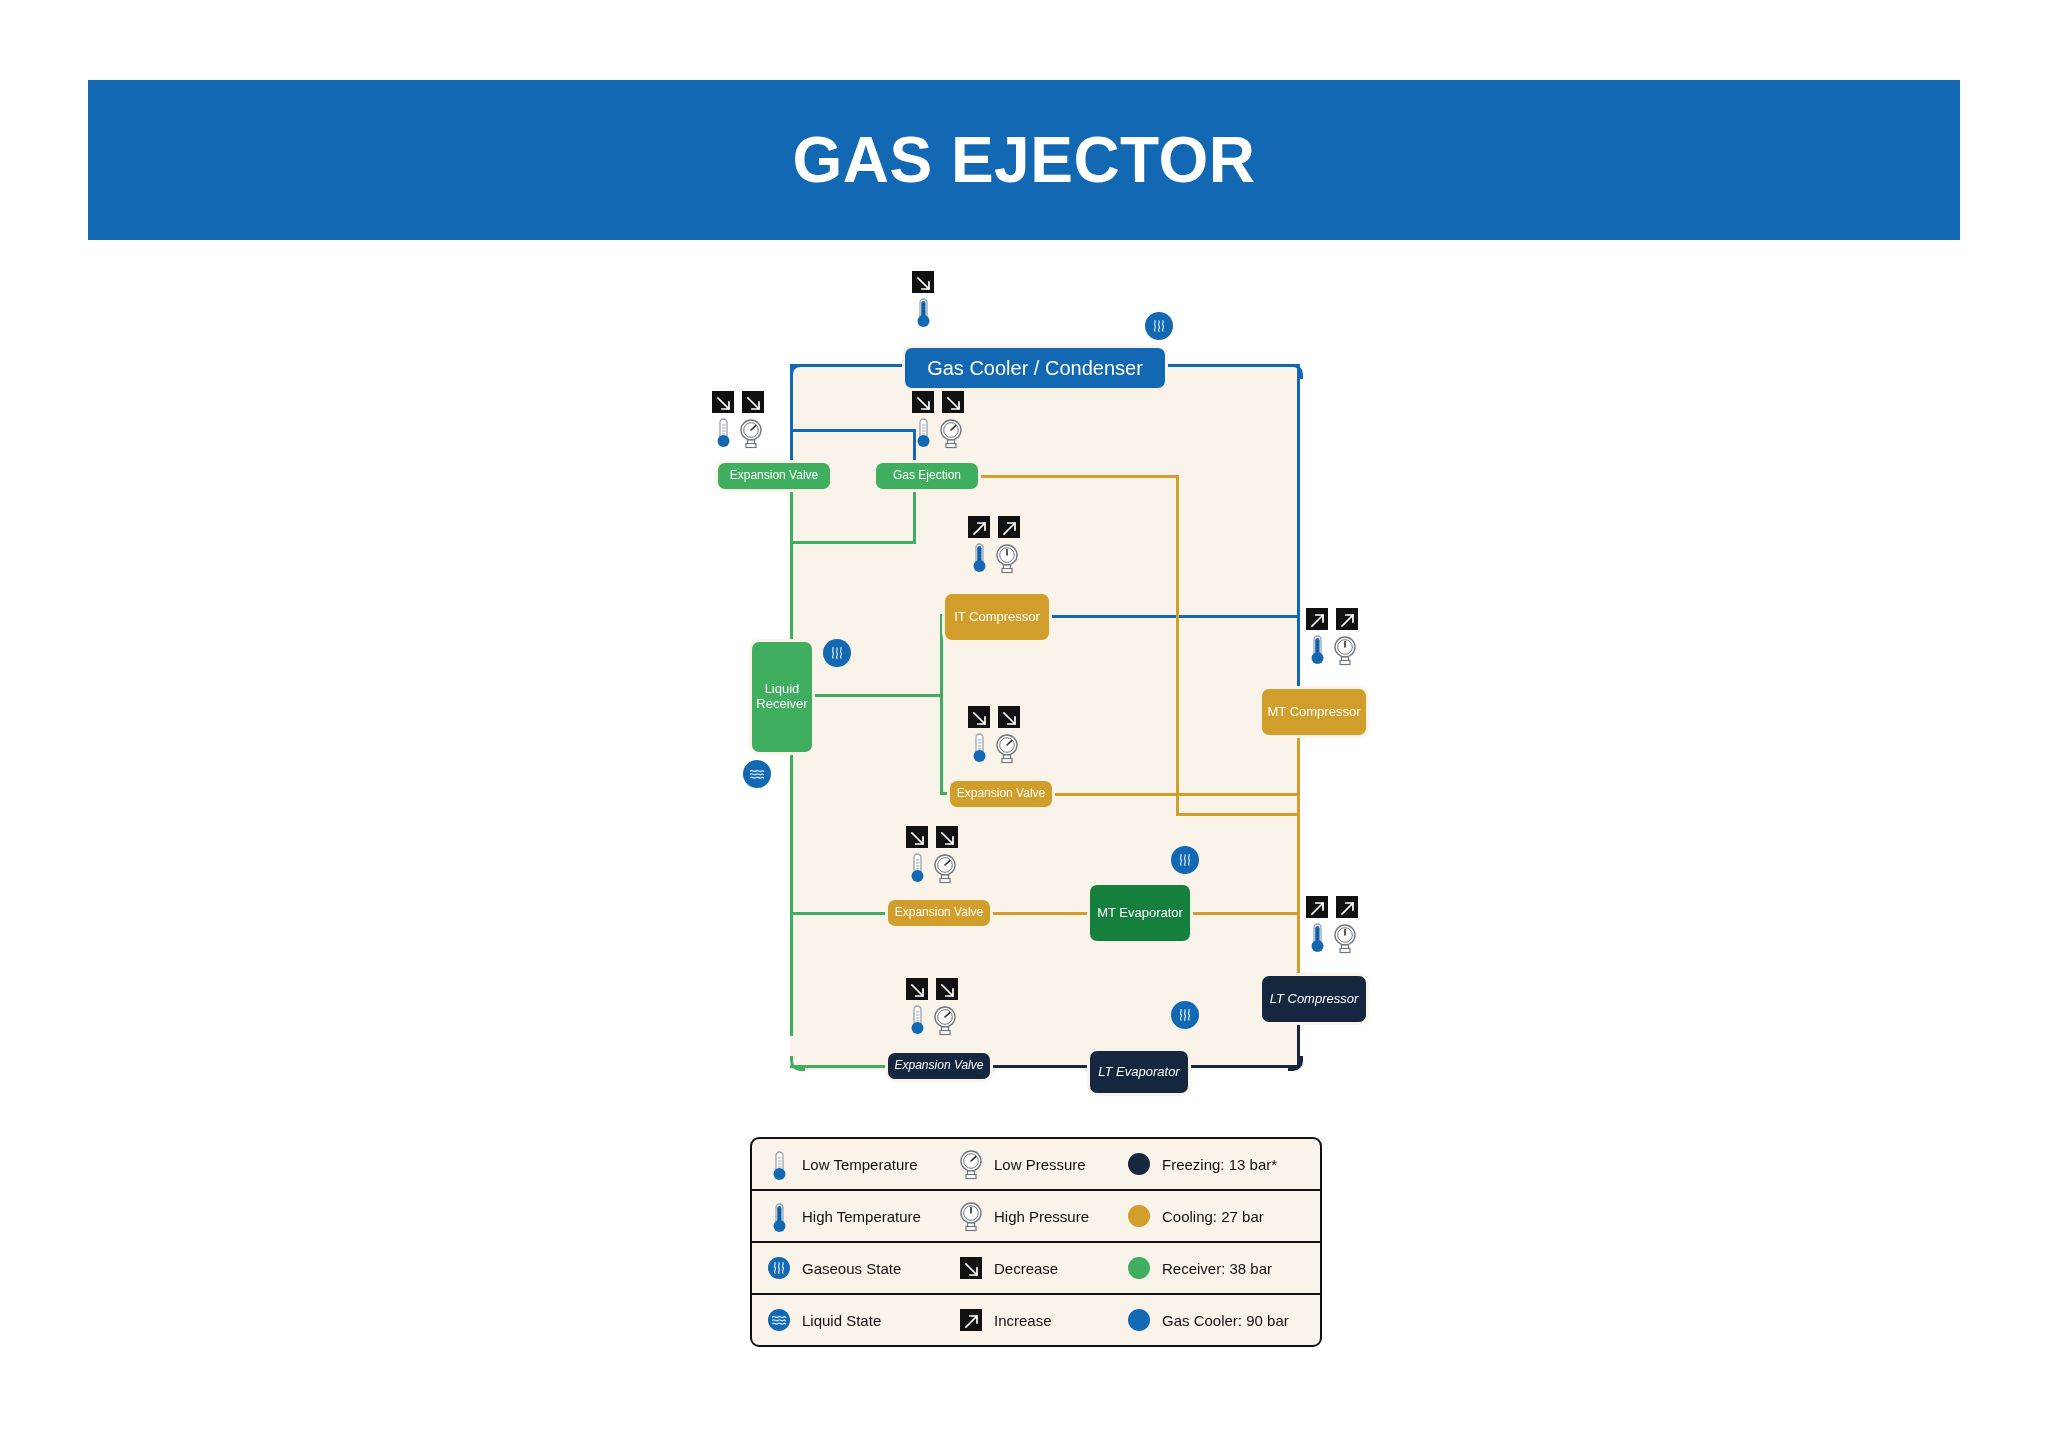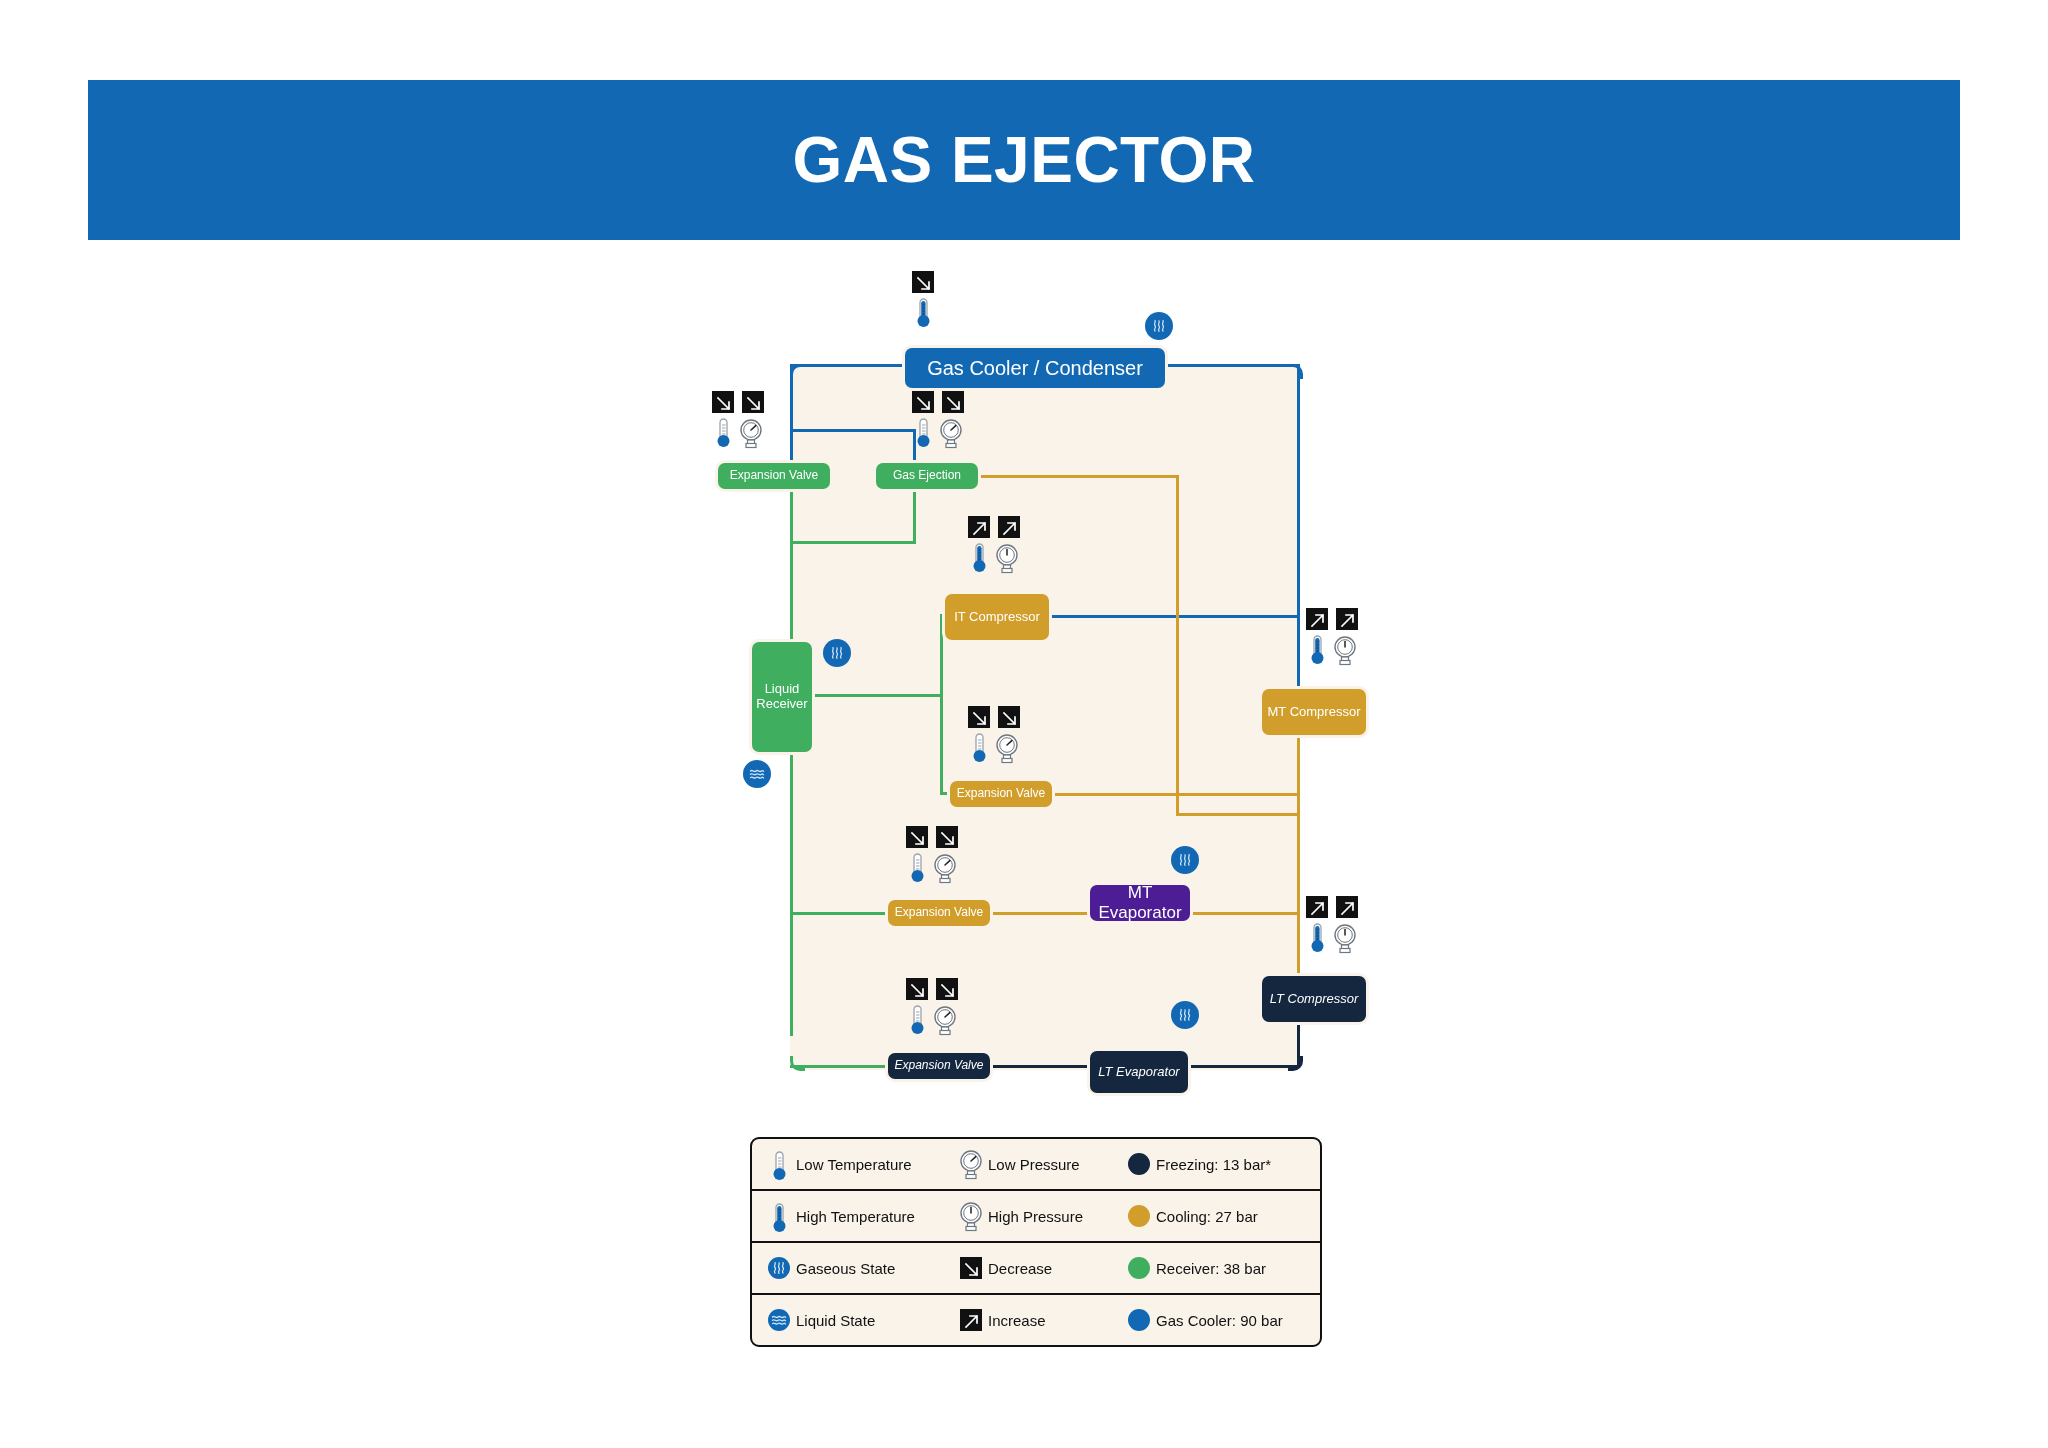"MT Evaporator" div.node { background: #4c1d95 -> #15803d; font-size: 17px -> 13px; height: 36px -> 56px }
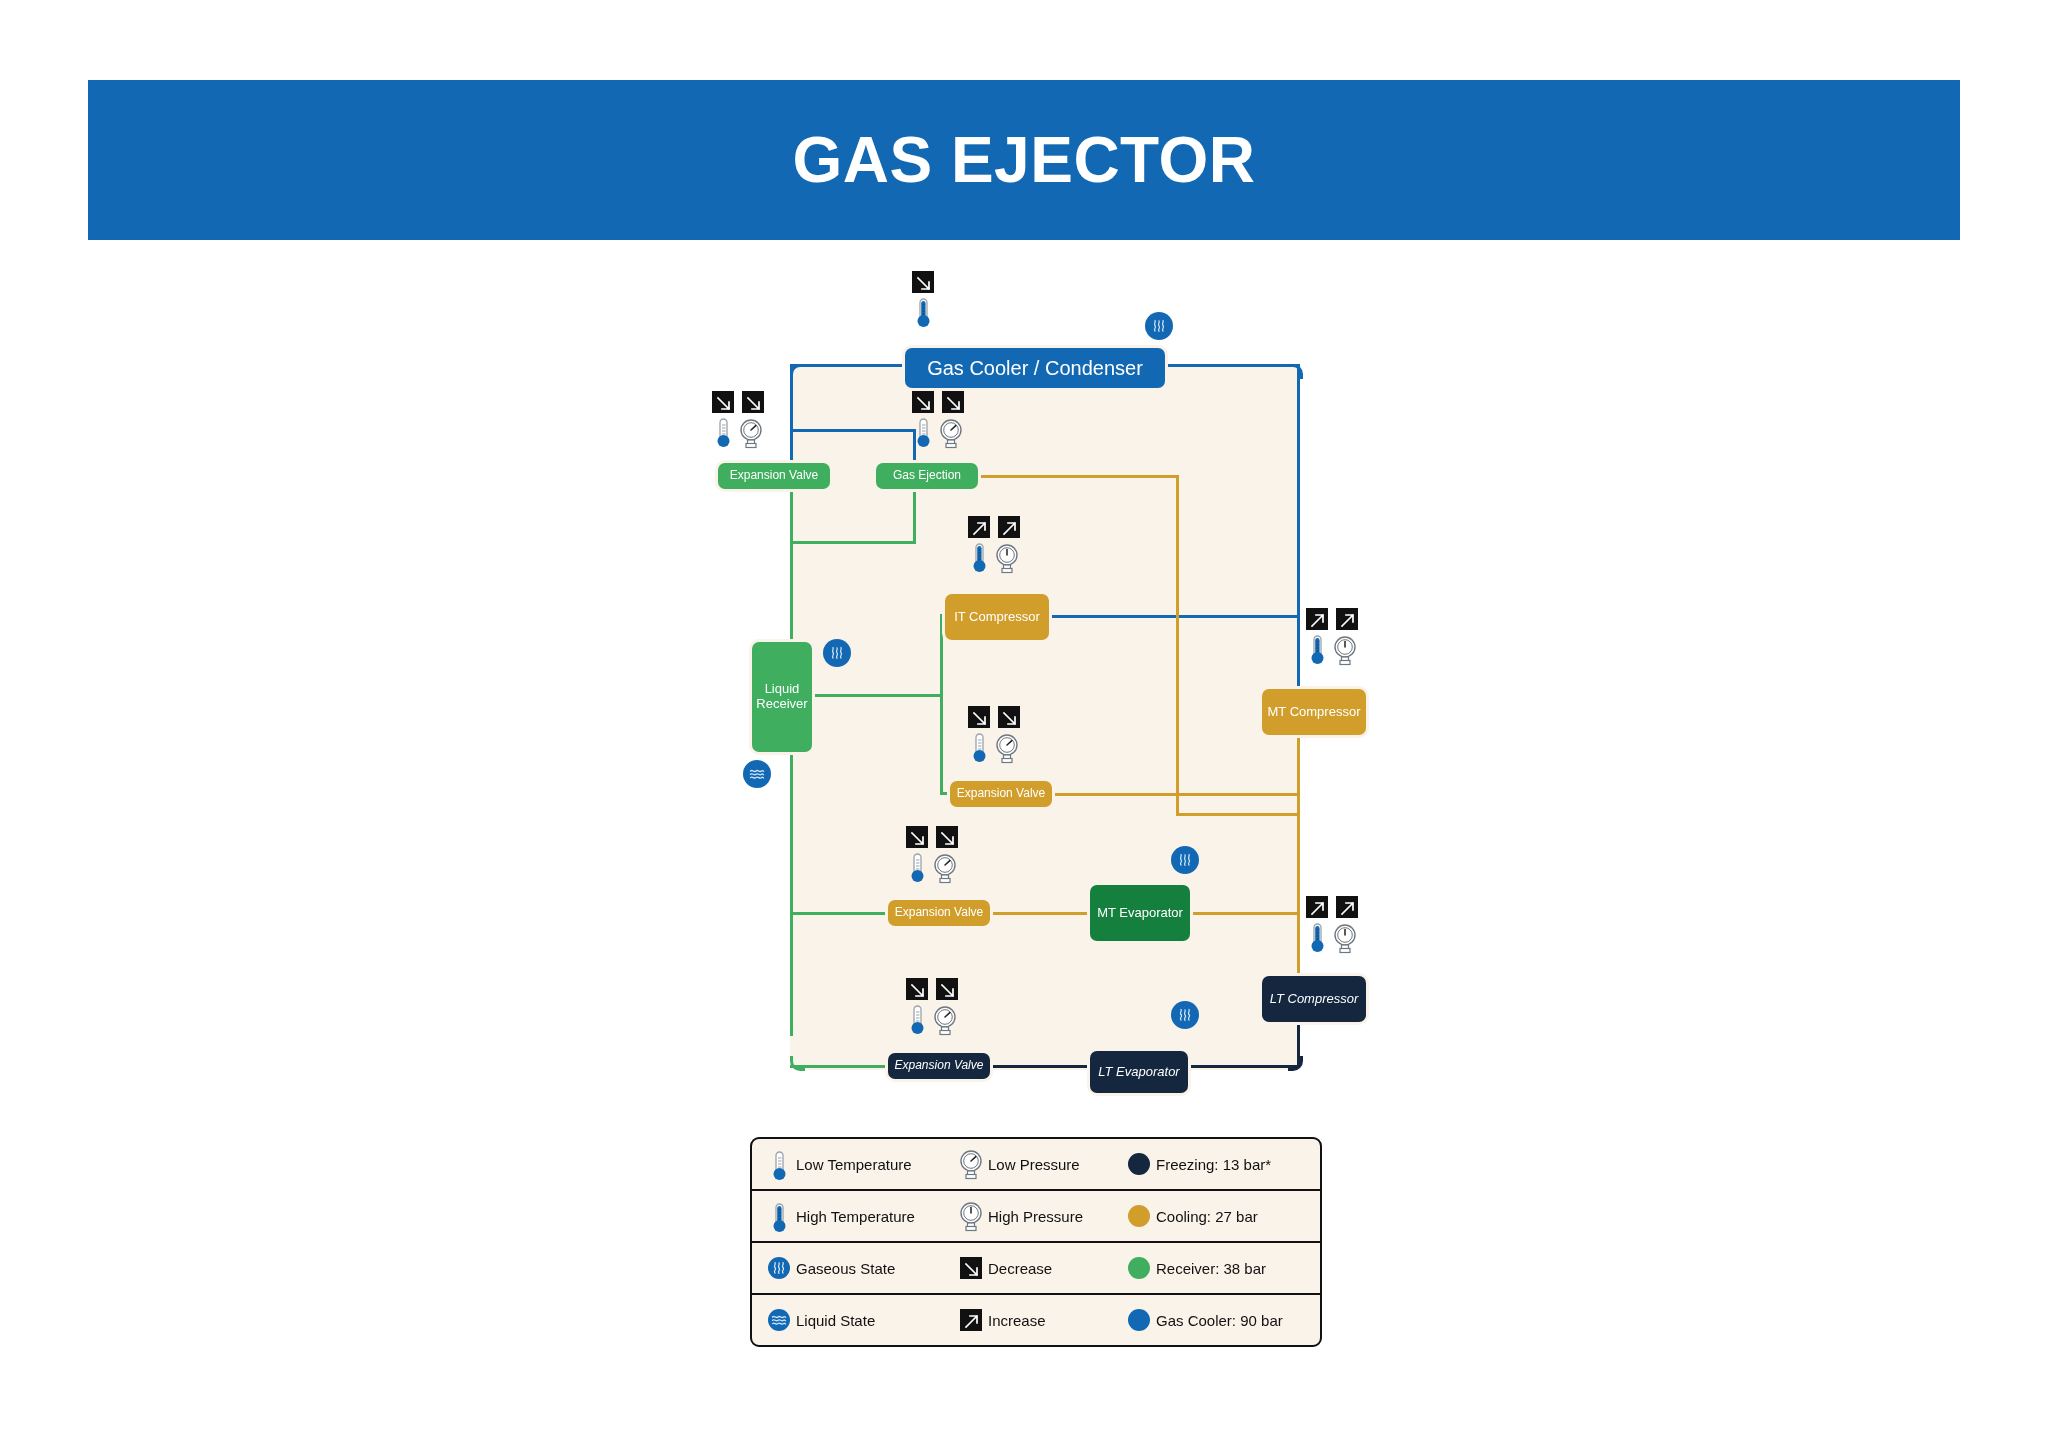"Low Temperature" .legend-cell { gap: 4px -> 10px }
